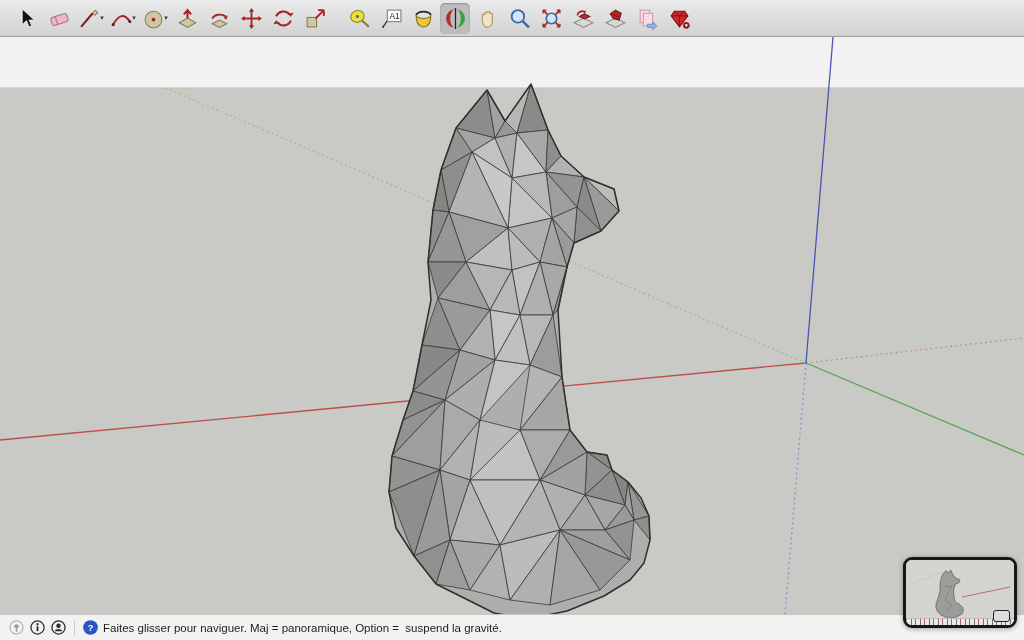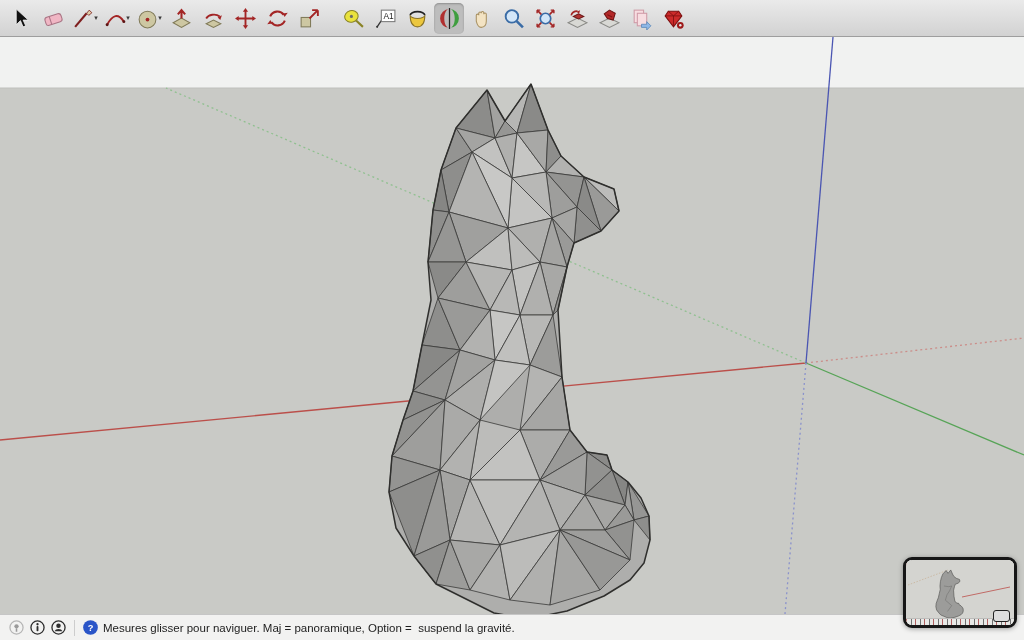"A1" .toolbar { padding-left: 6px -> 12px }
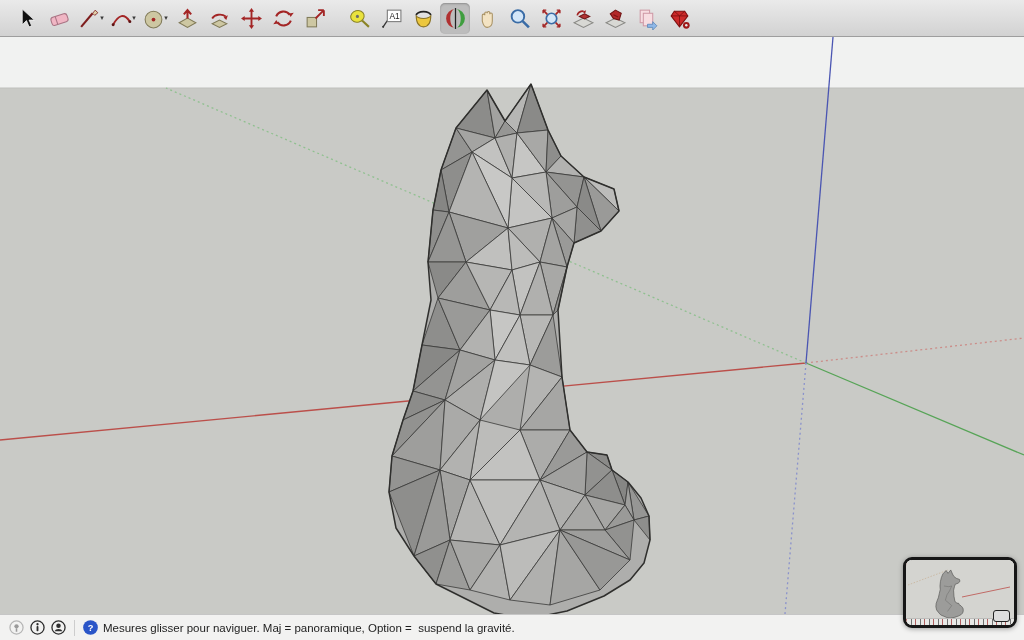"Mesures glisser pour naviguer. Maj" span.sb-msg { text: Mesures -> Faites }
